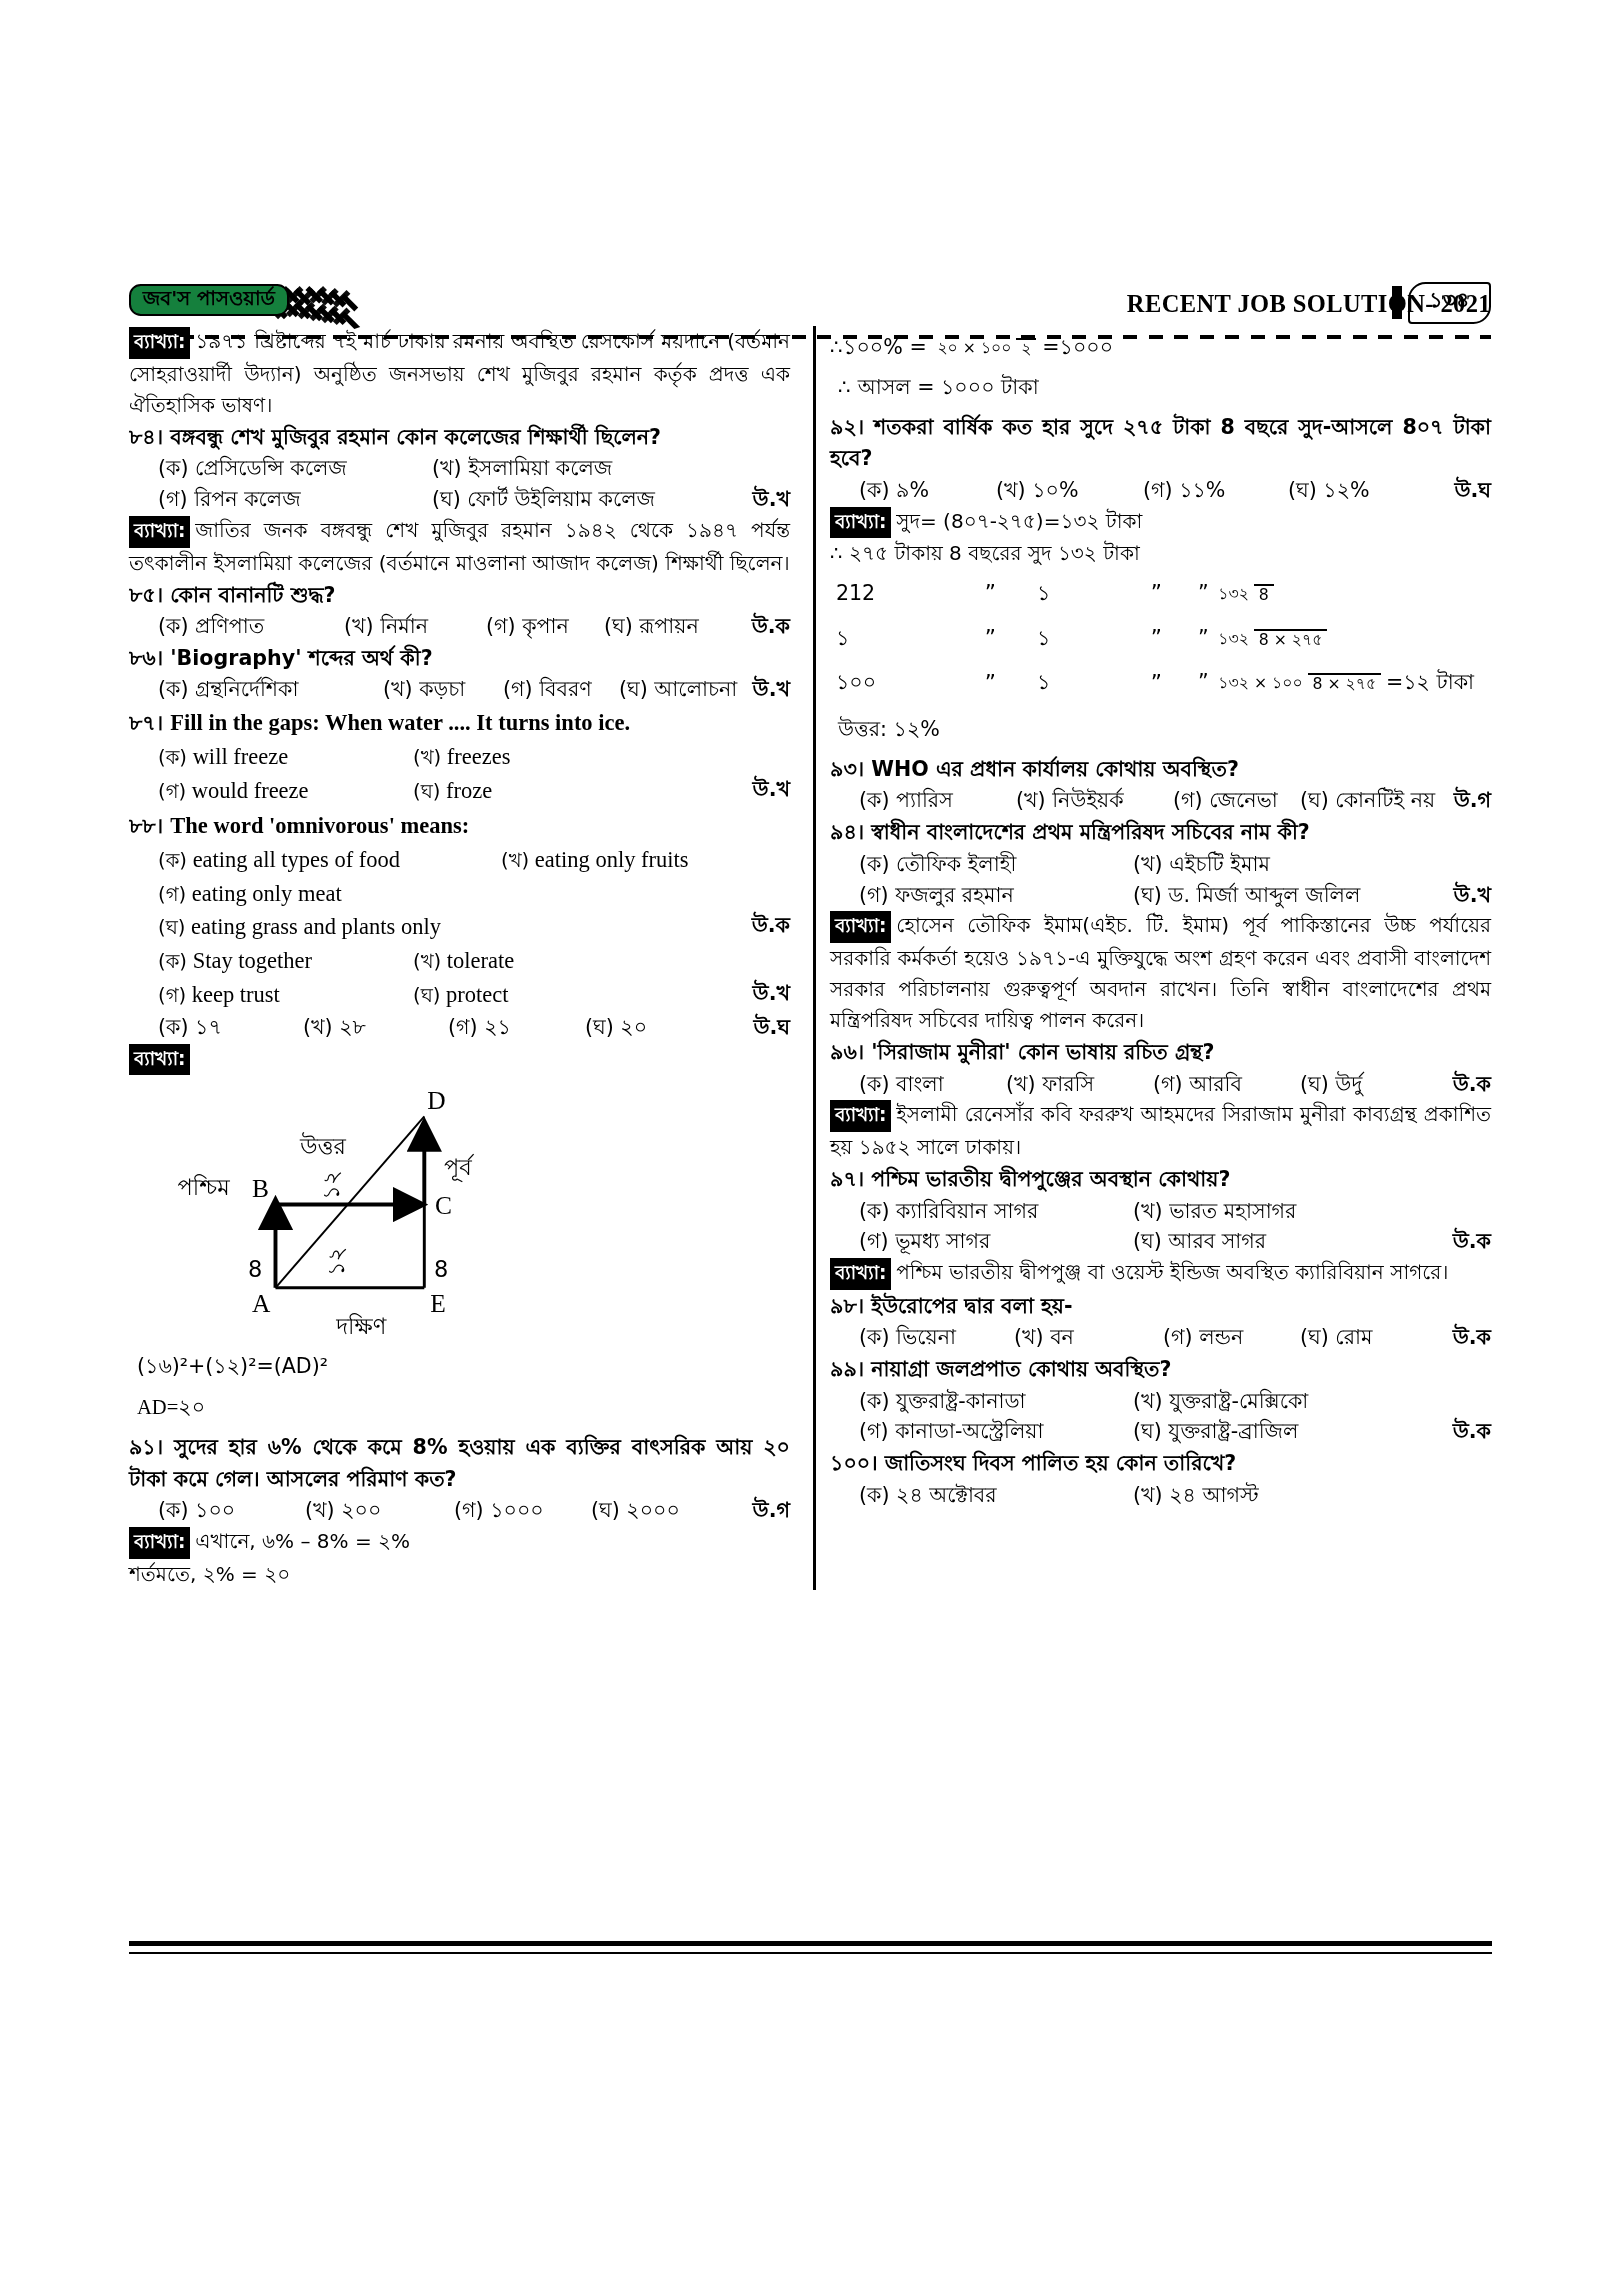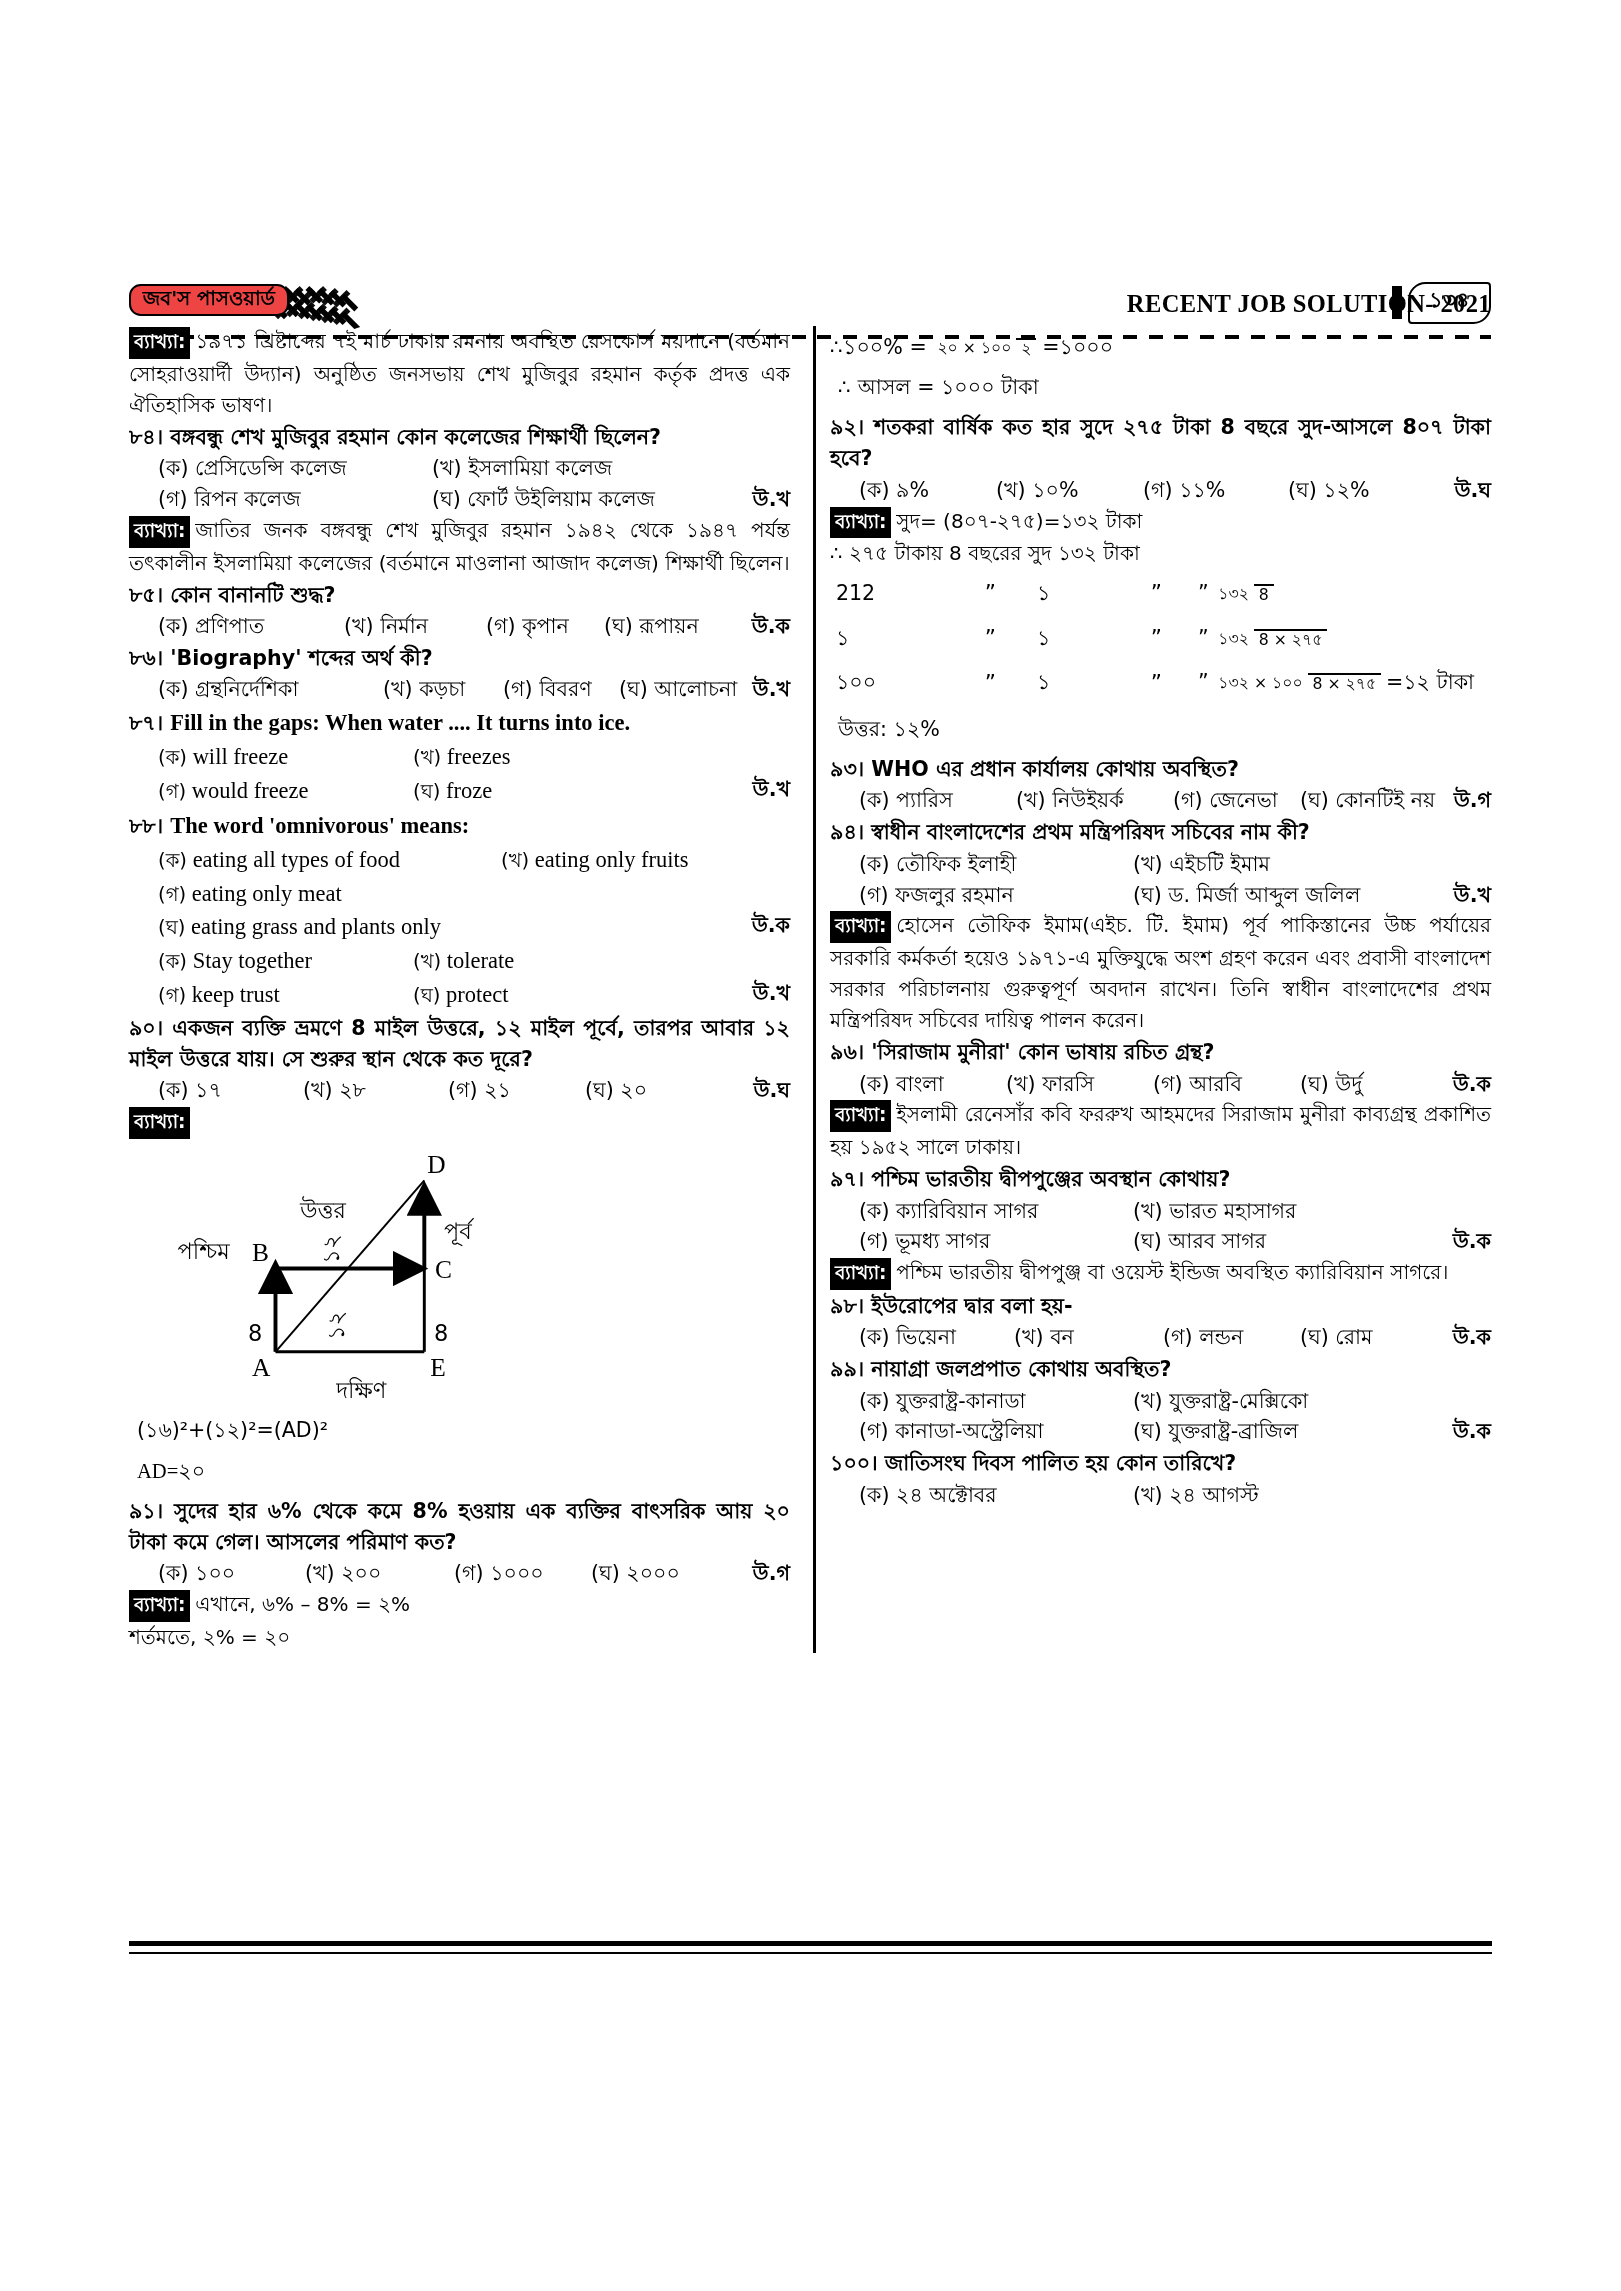"জব'স পাসওয়ার্ড" .brand-box { background: #ef4444 -> #15803d }
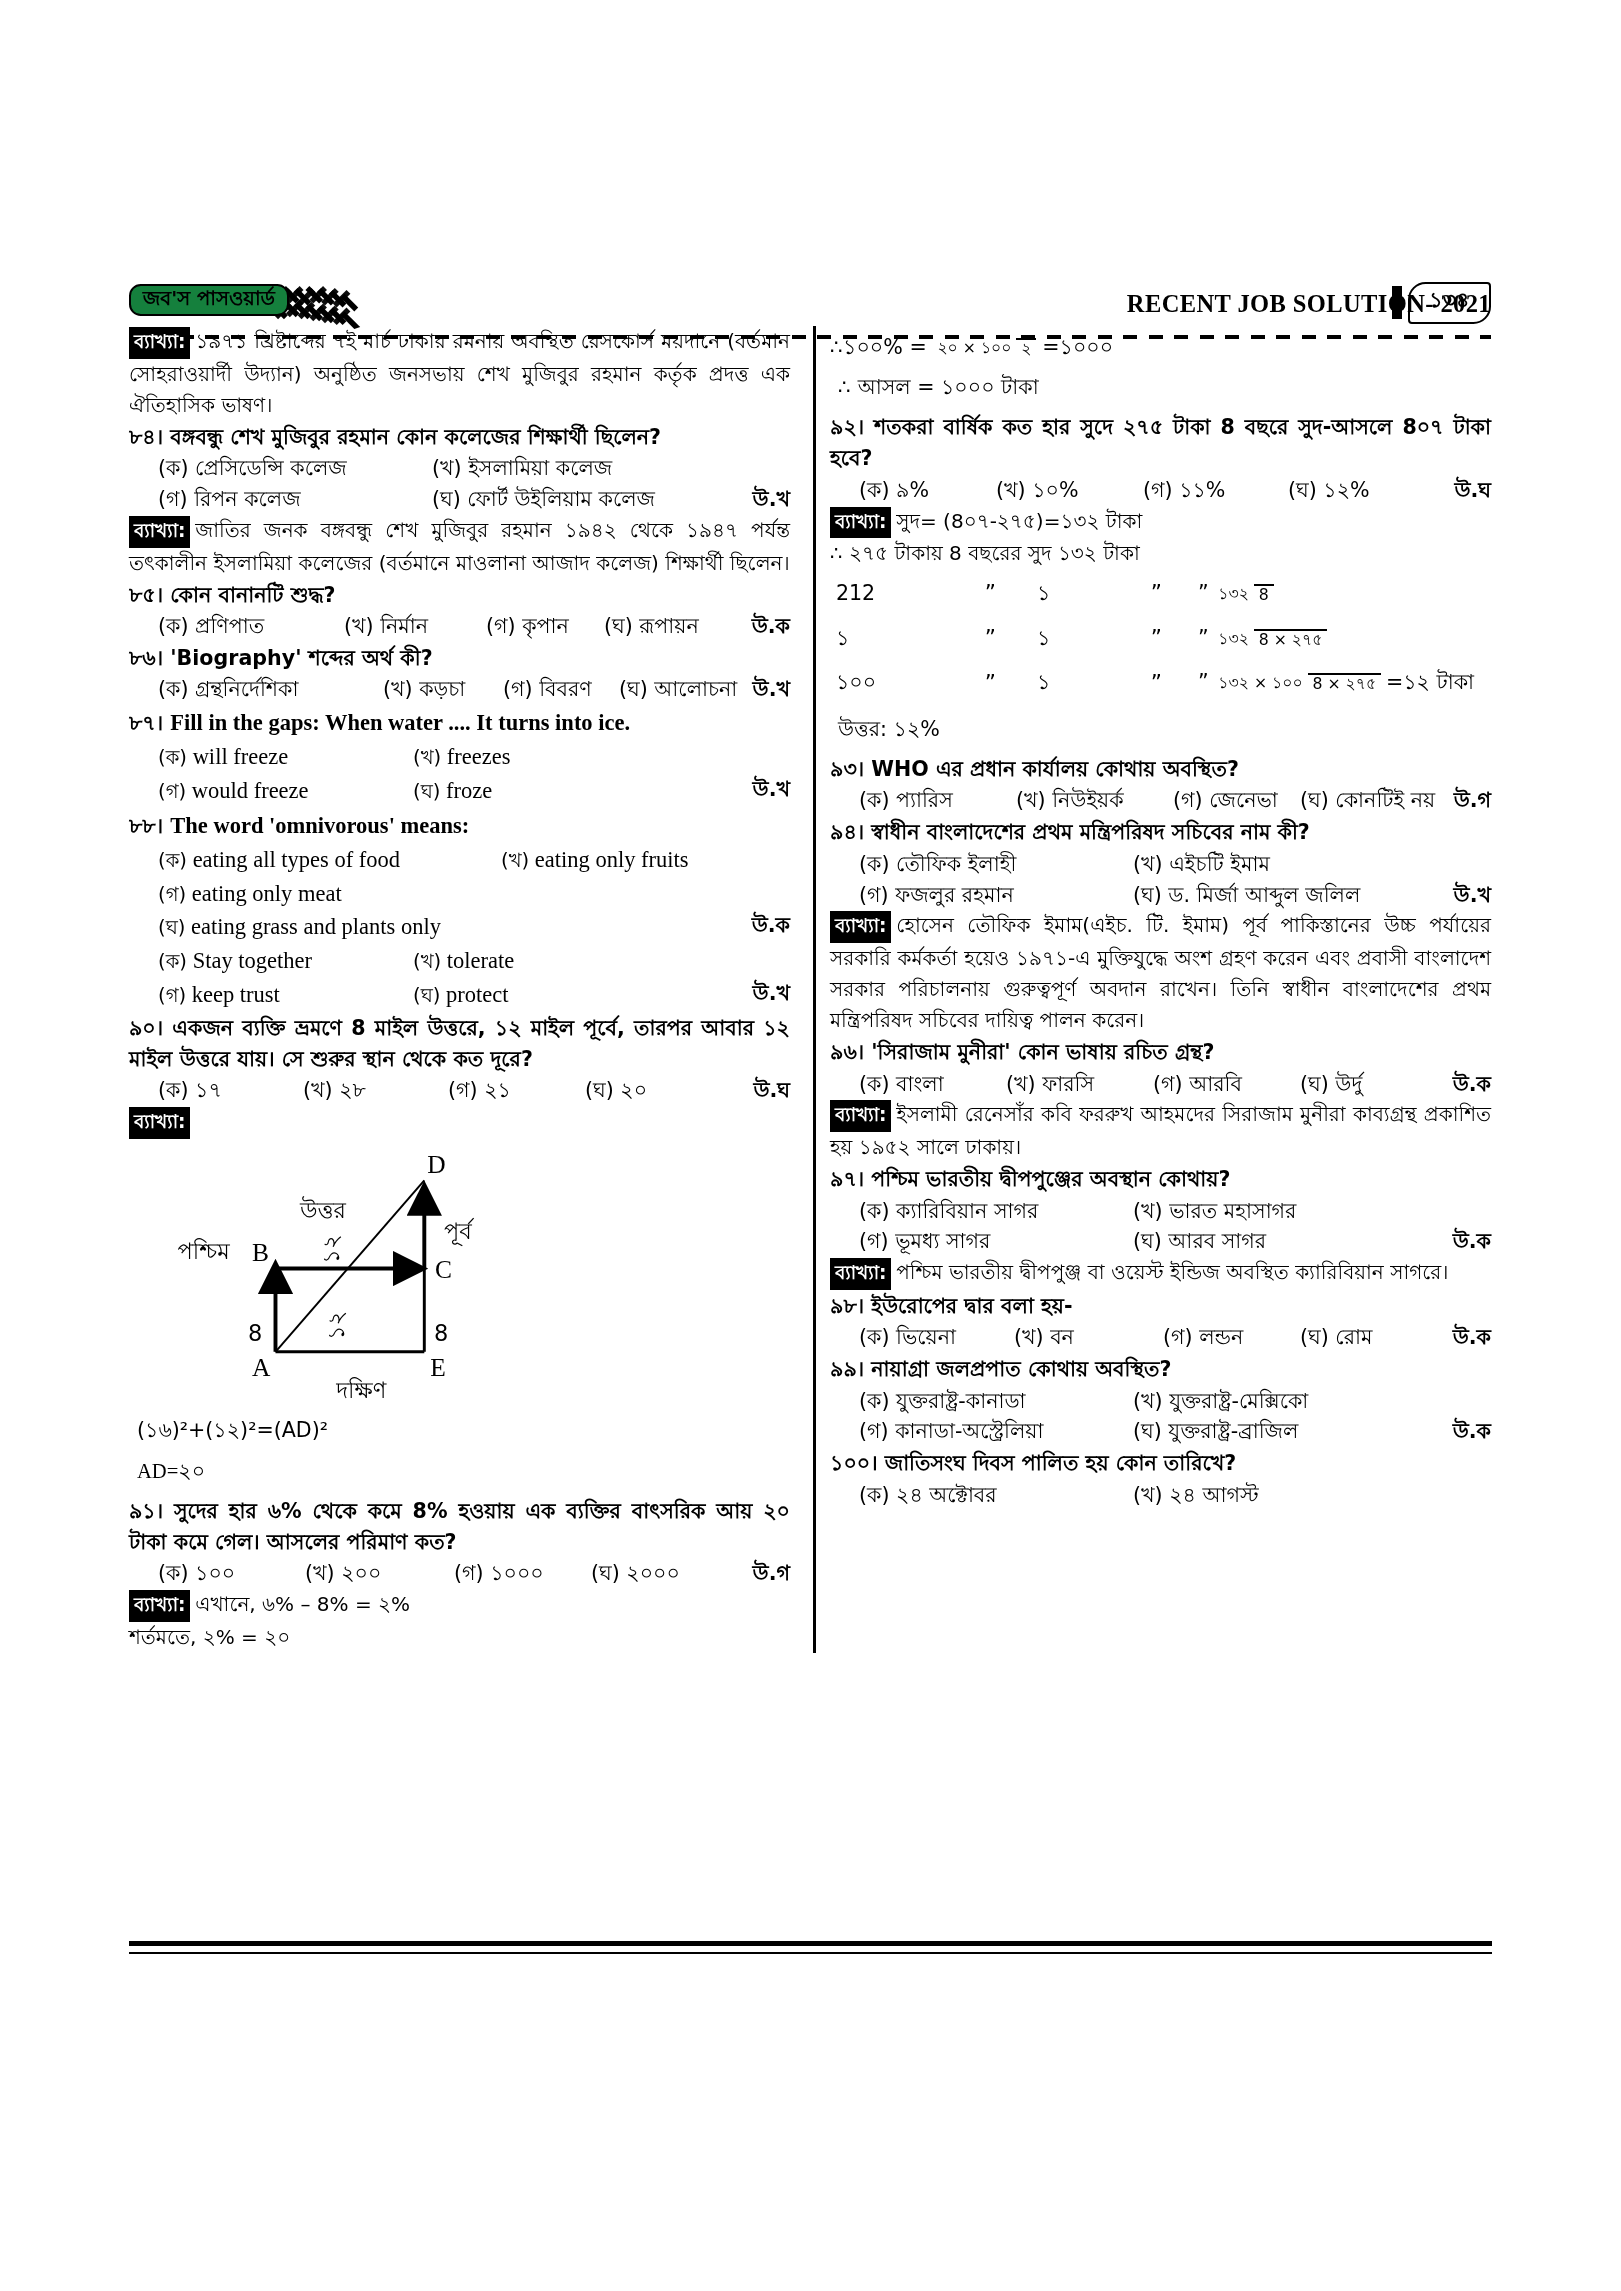"৯০। একজন ব্যক্তি ভ্রমণে 8" p.q { html: <p> <span>৯০।</span> <span>একজন ব্যক্তি ভ্রমণে 8 মাইল উত্তরে, ১২ মাইল পূর্বে, তারপর আবার ১২ মাইল উত্তরে যায়। সে শুরুর স্থান থেকে কত দূরে?</span> </p> -> none }
